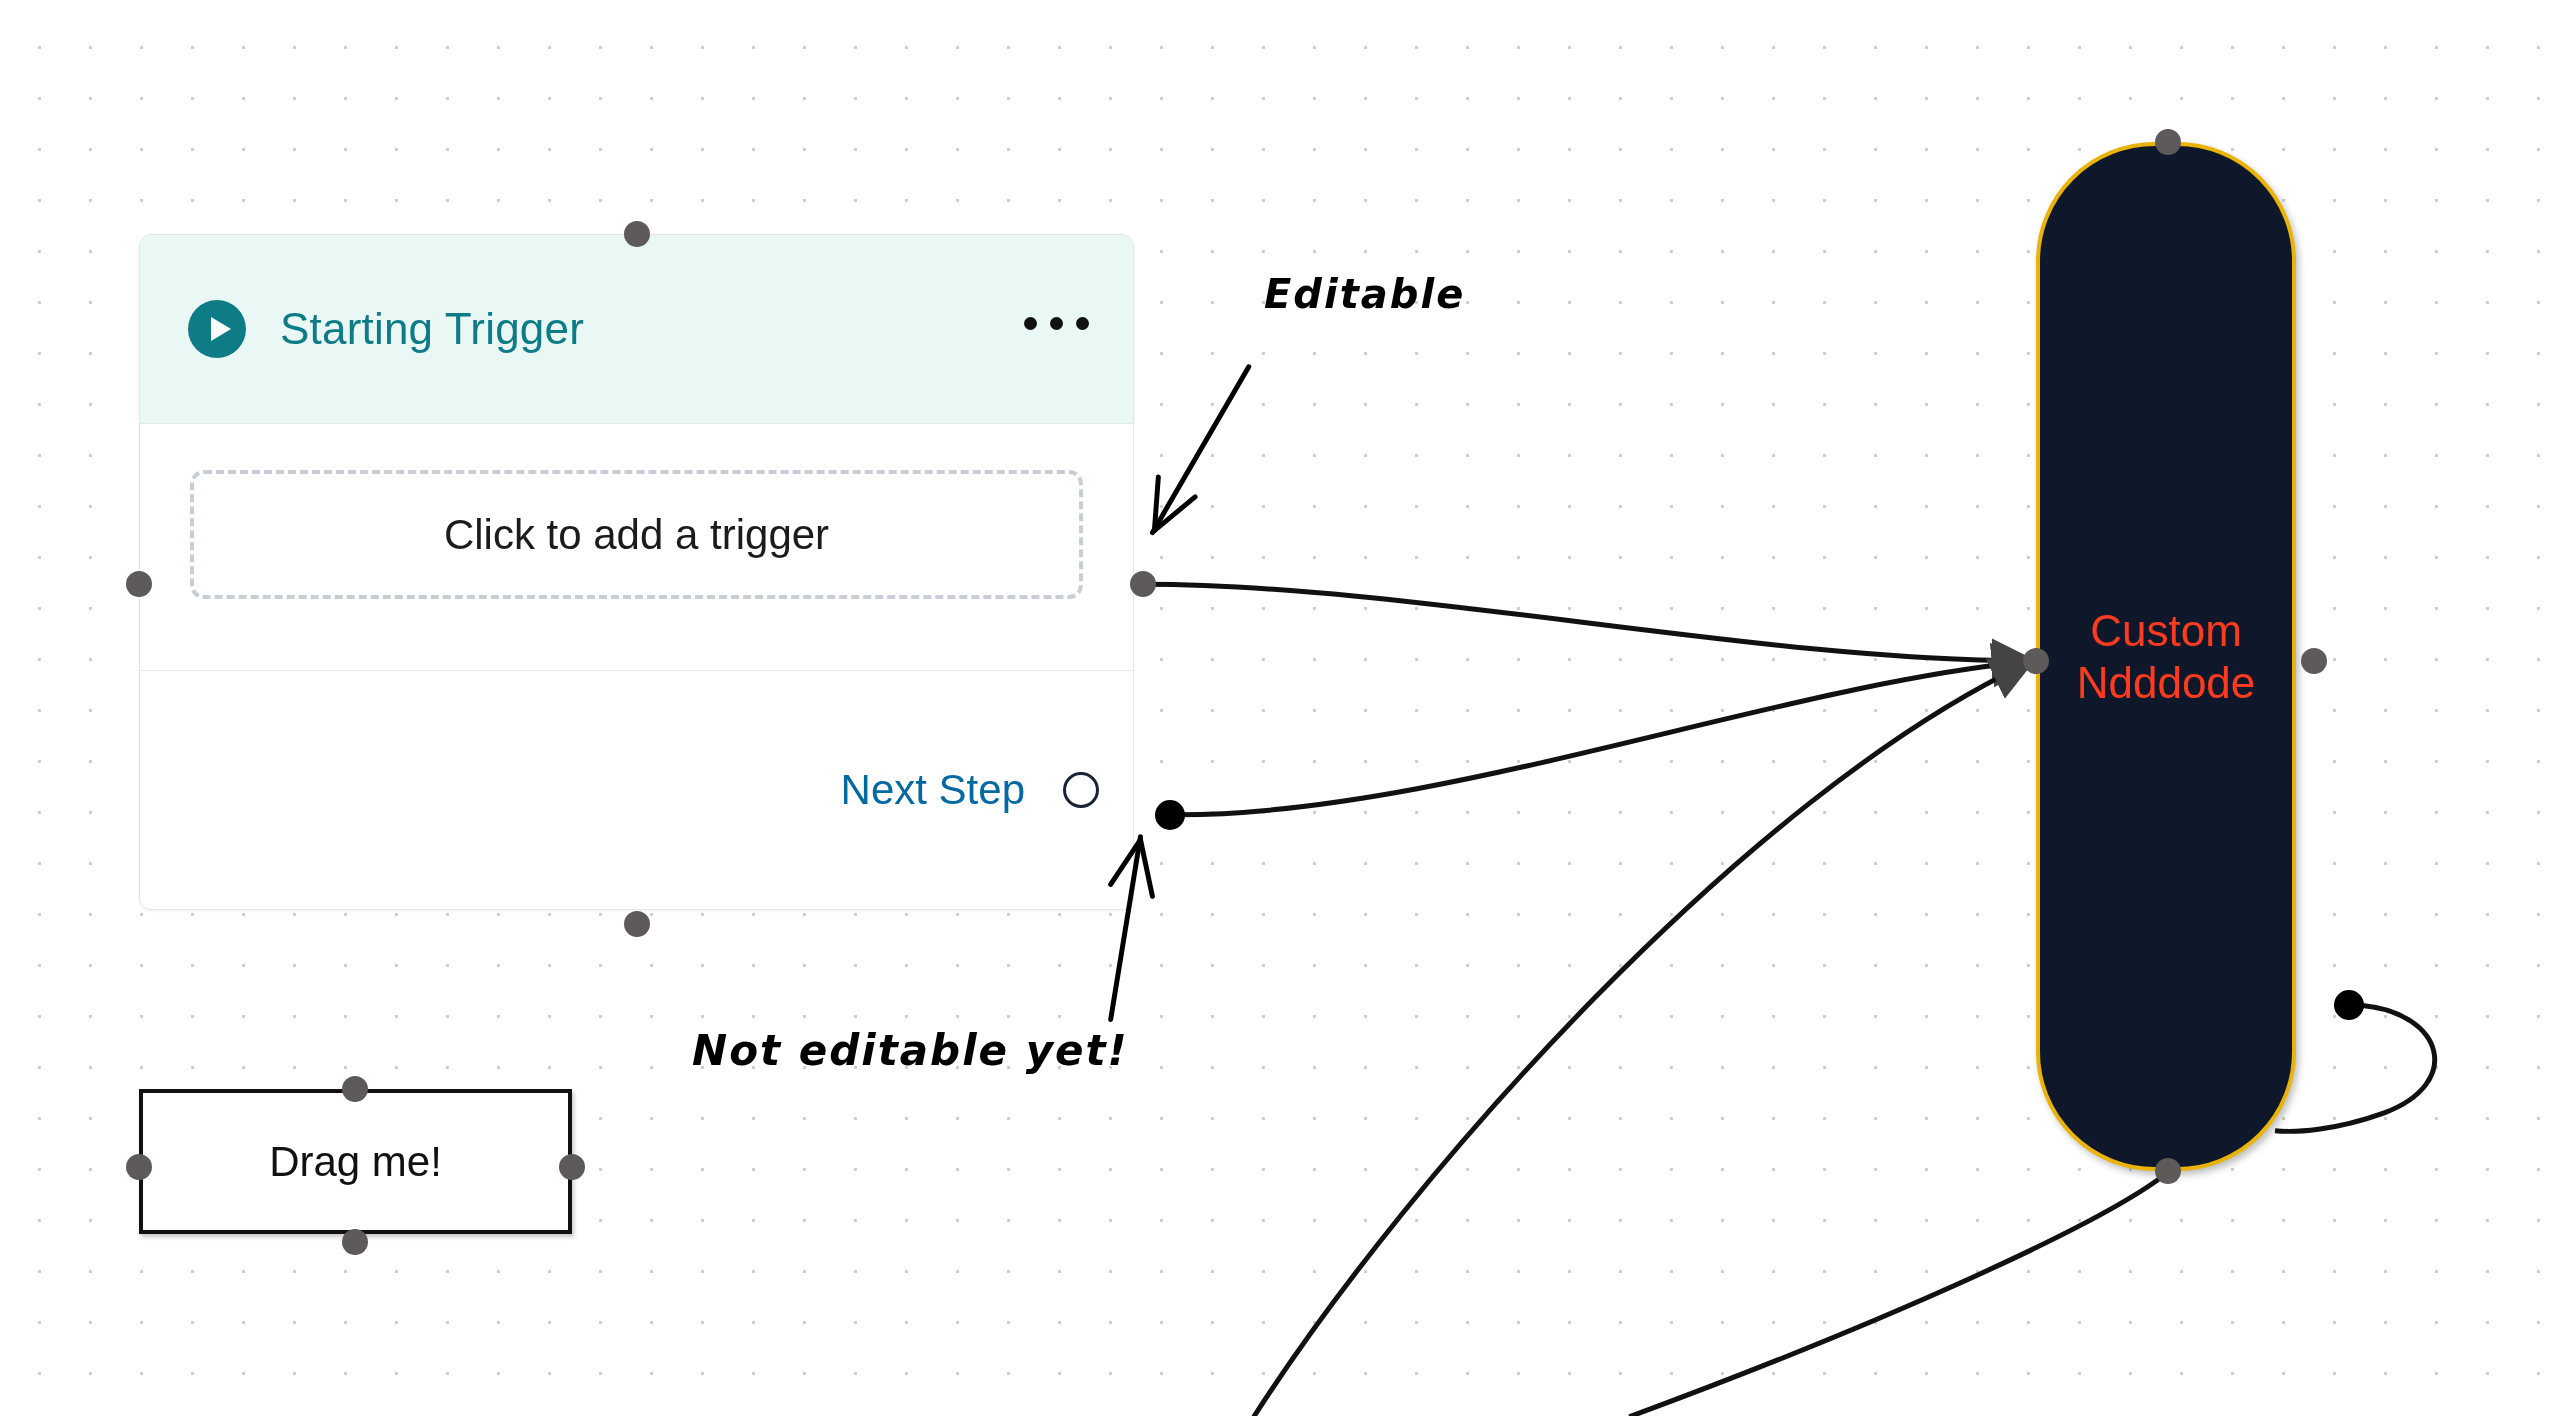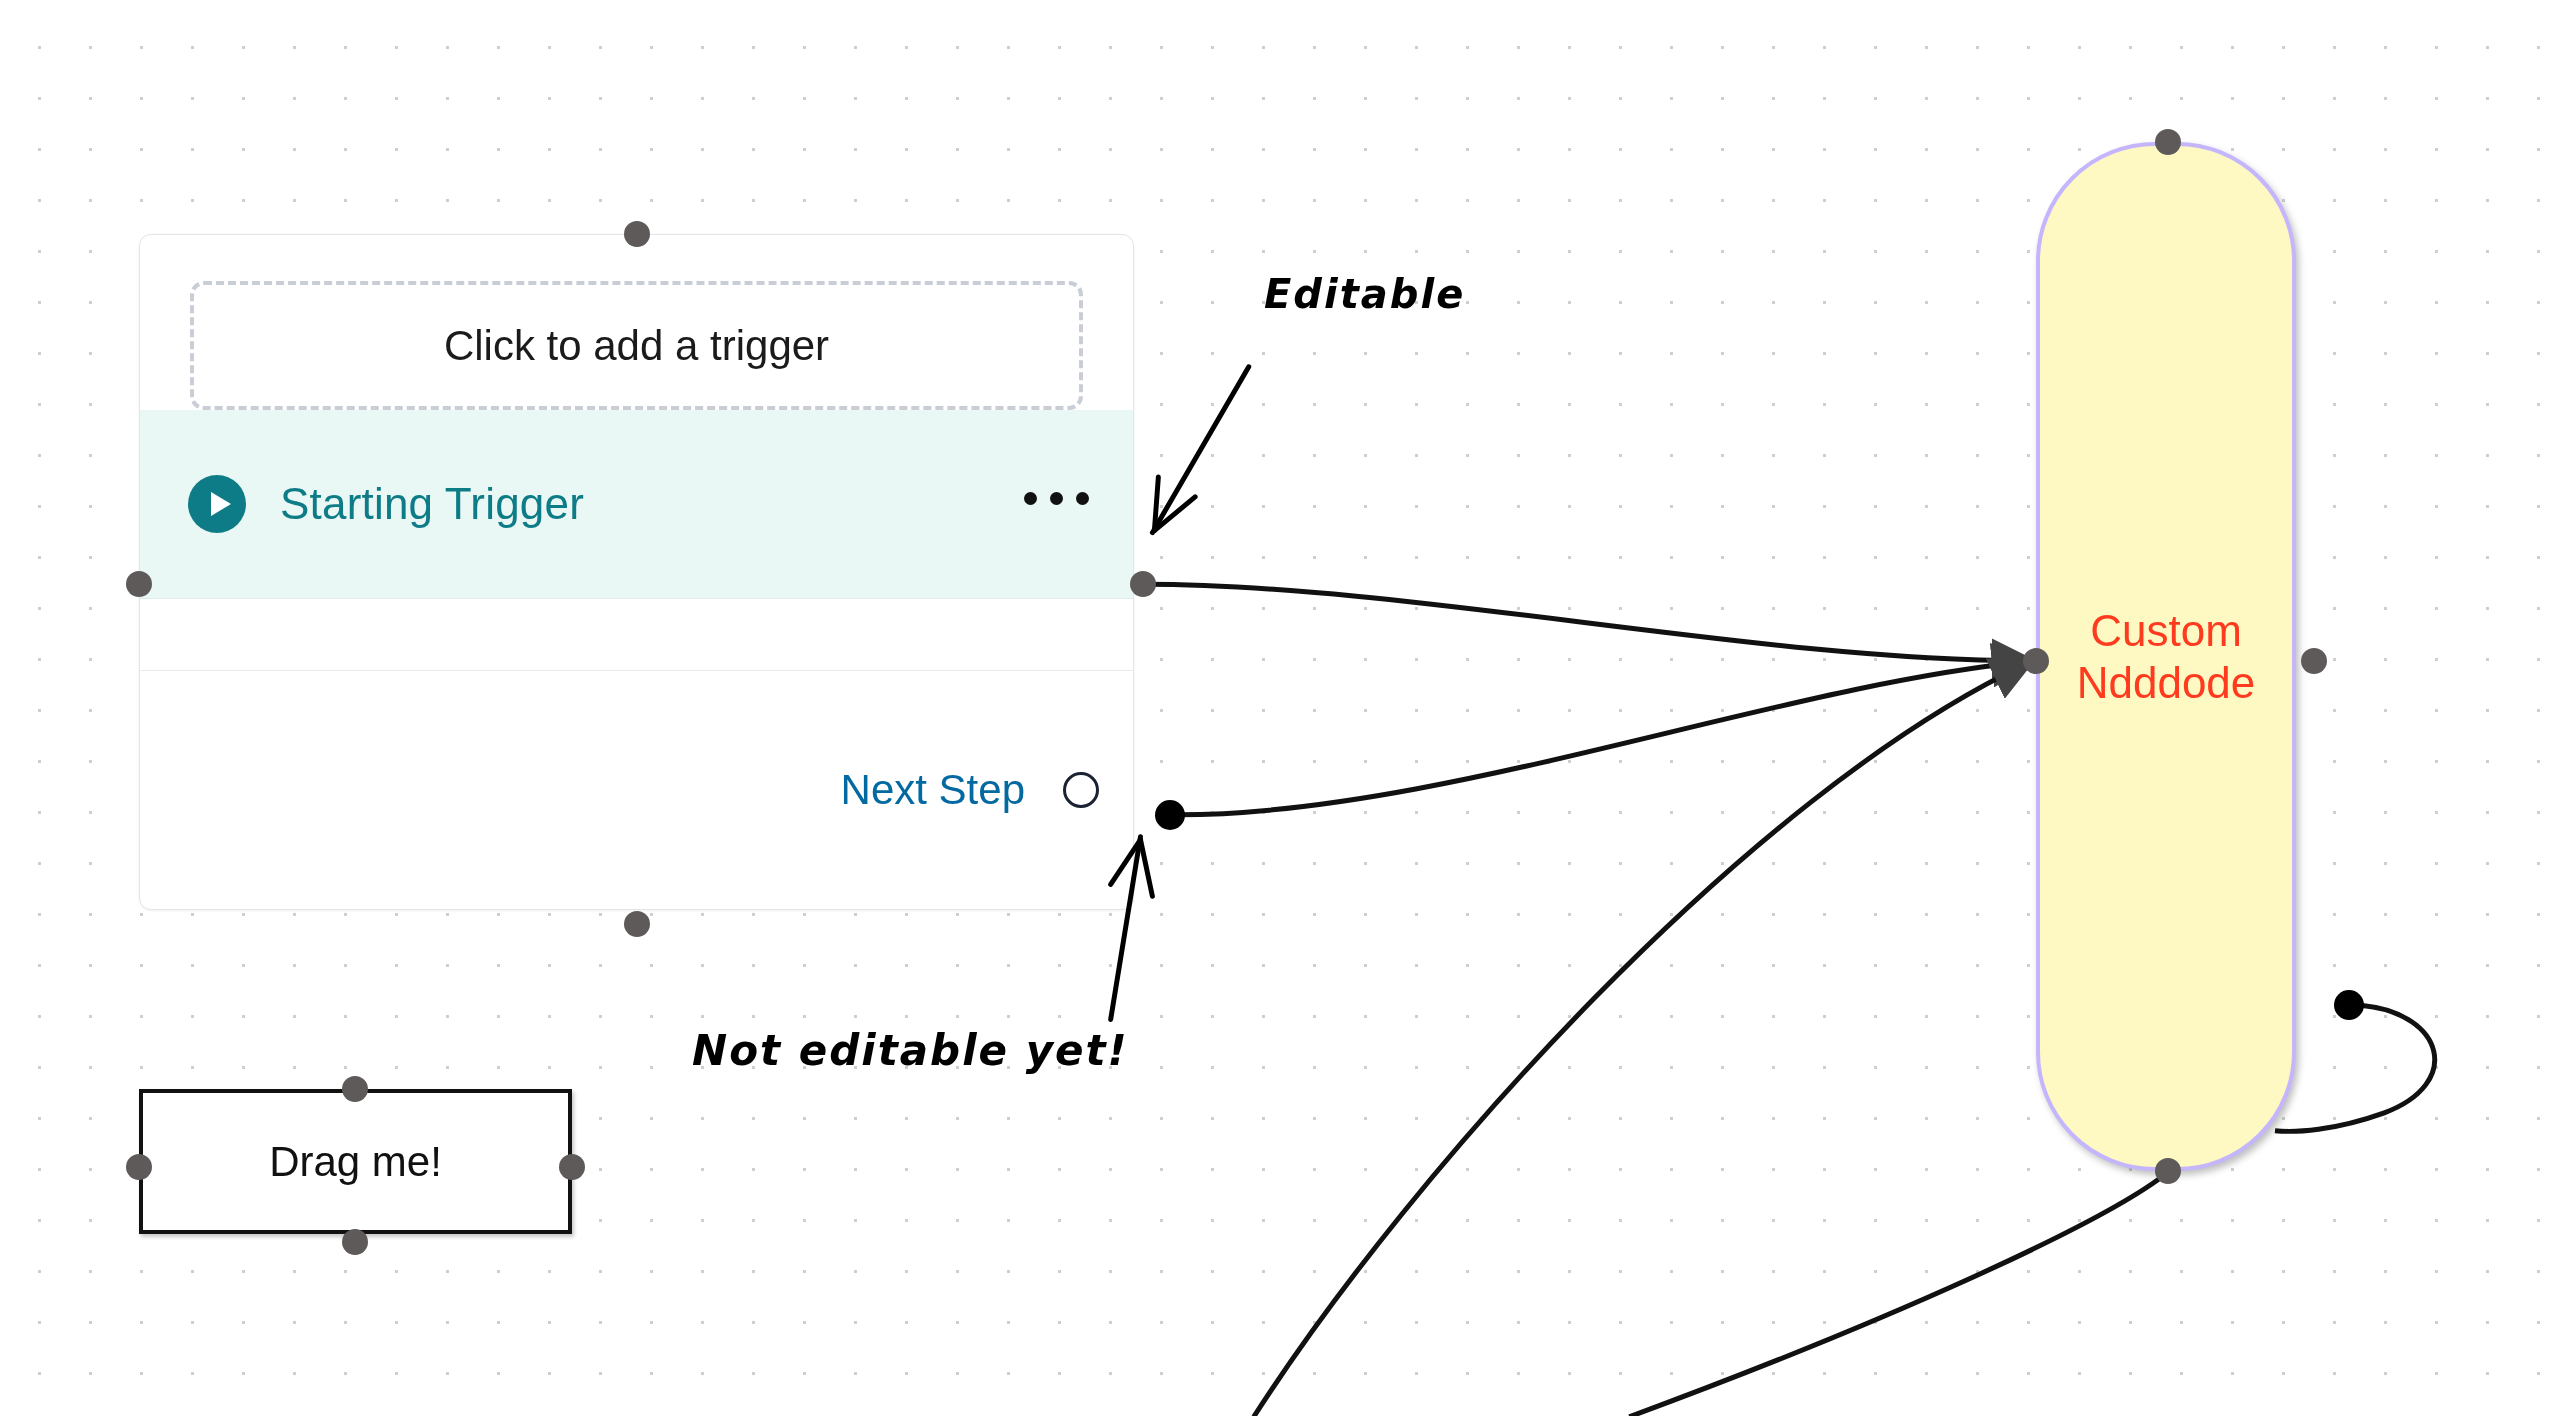"Click to add a trigger" div { order: before "Starting Trigger" -> after "Starting Trigger" }
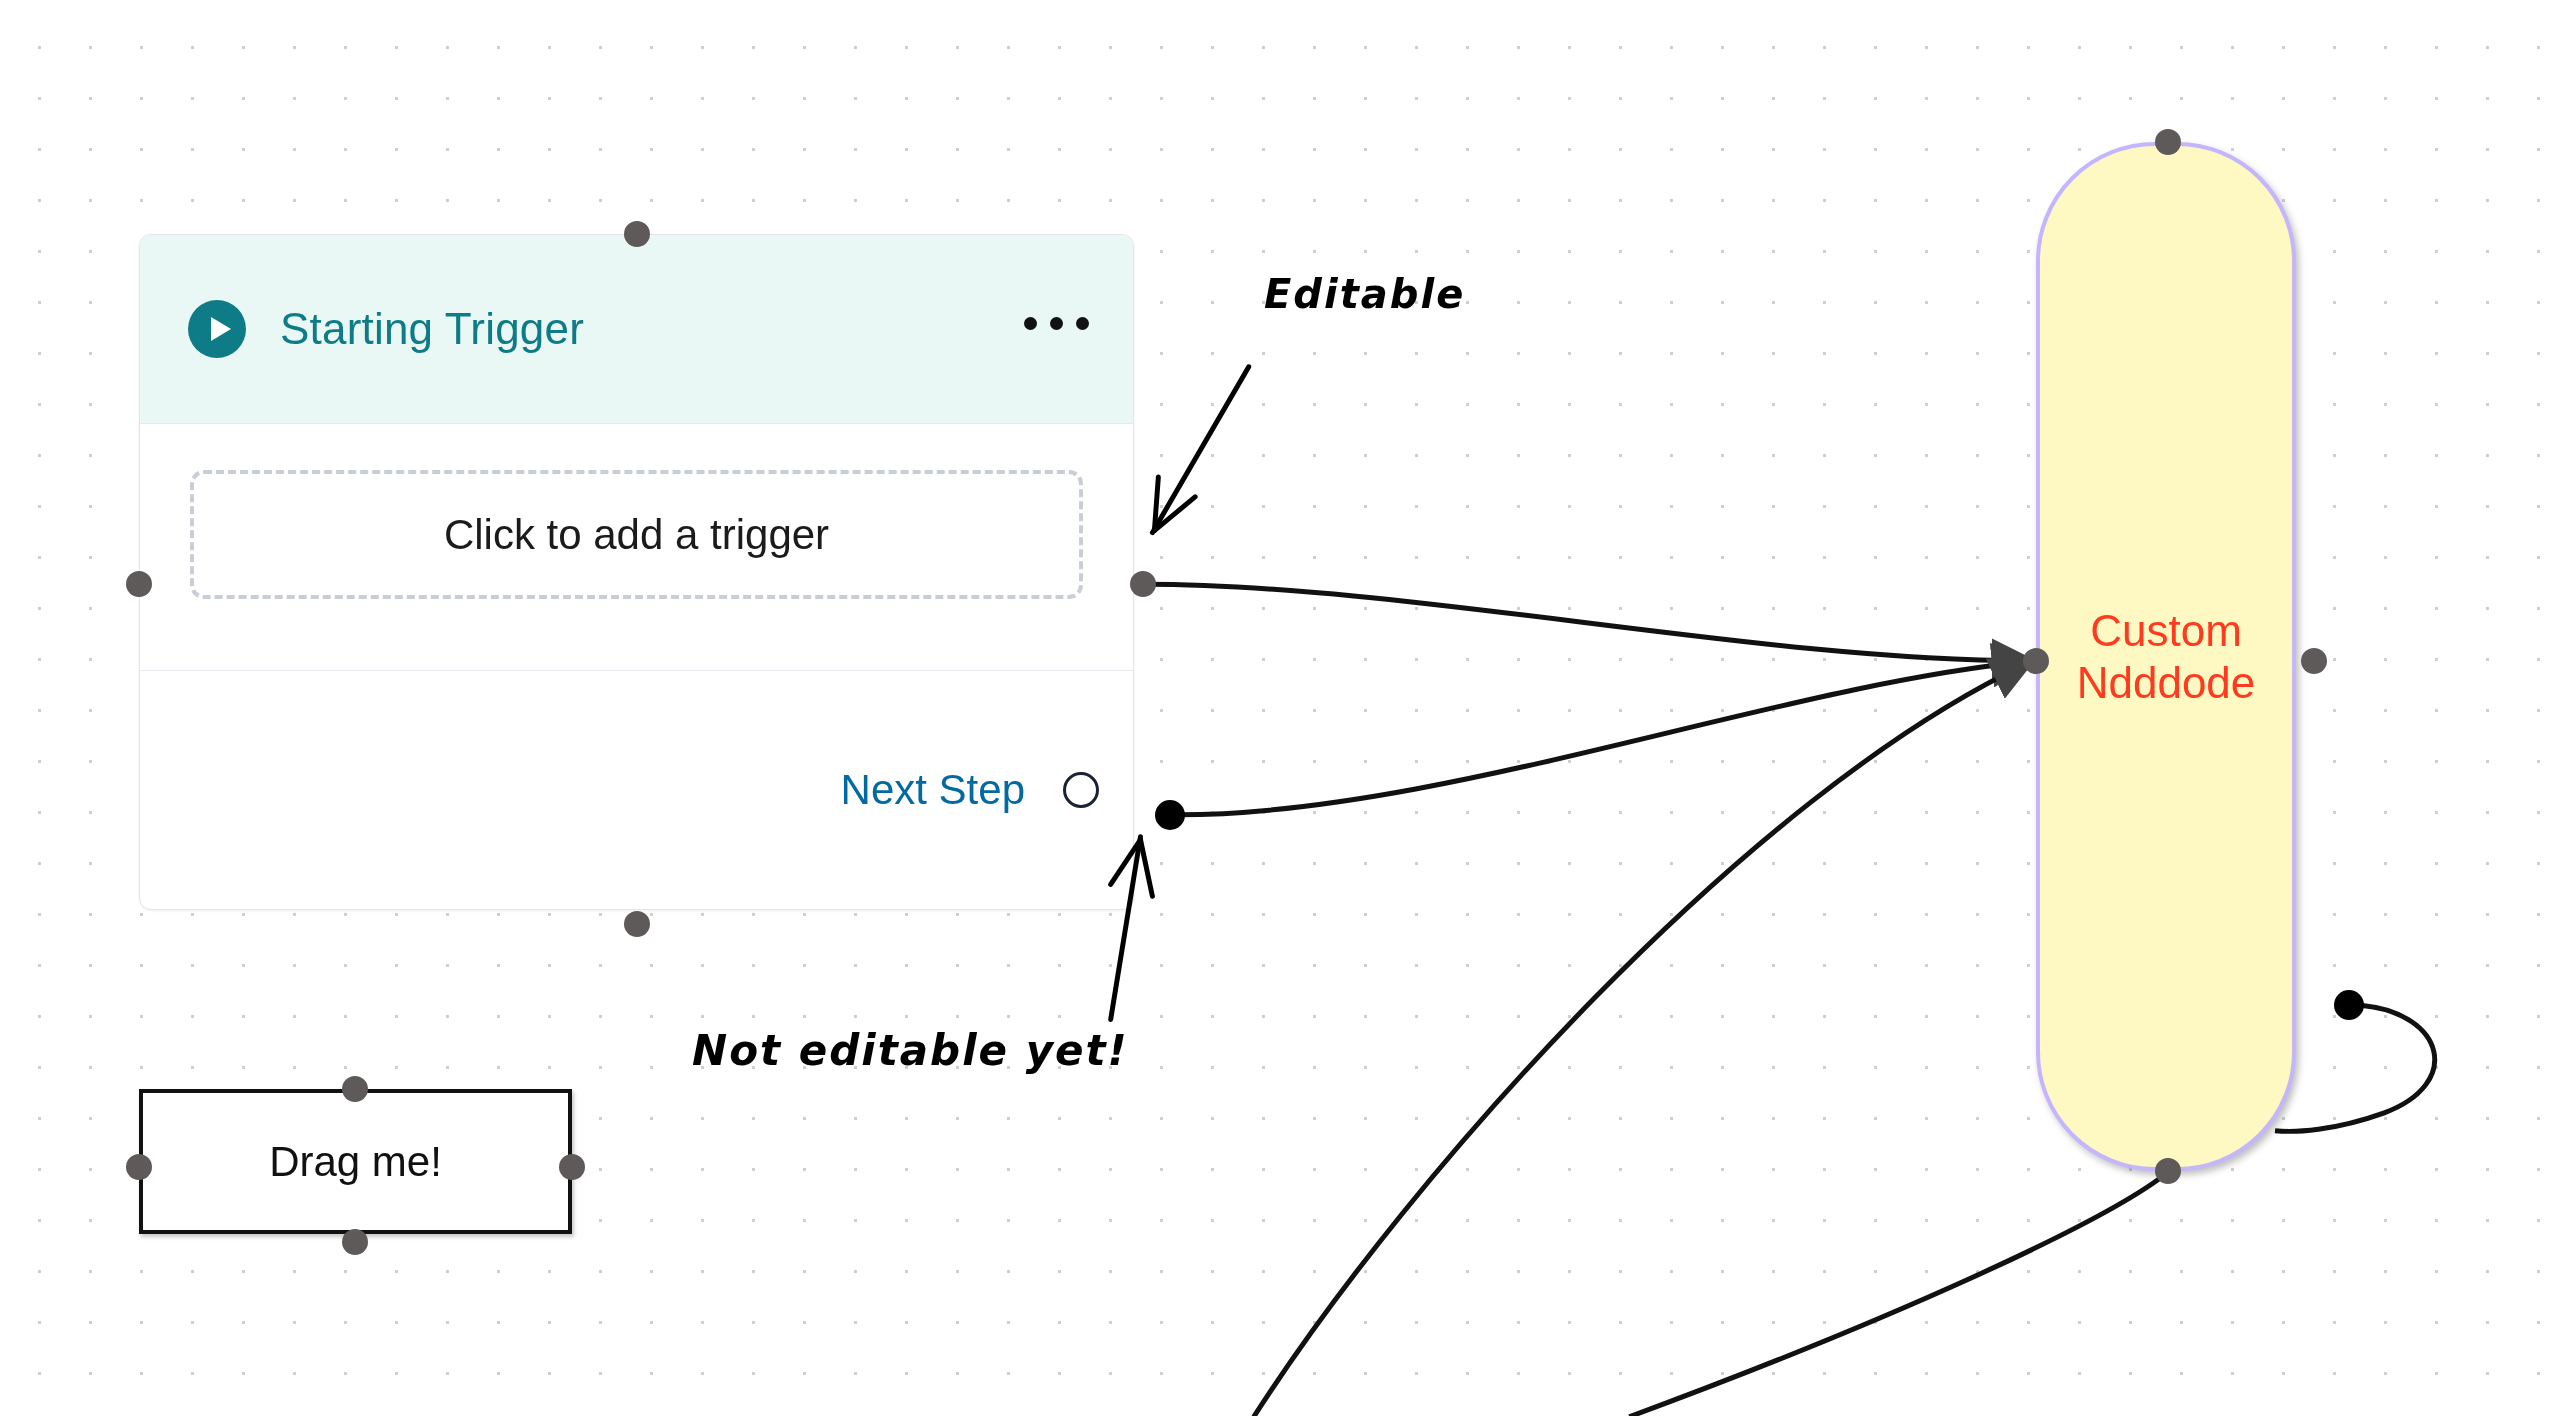"Custom" #custom-node { background: #fef9c3 -> #0f172a; border: 4px solid #c4b5fd -> 4px solid #eab308 }
